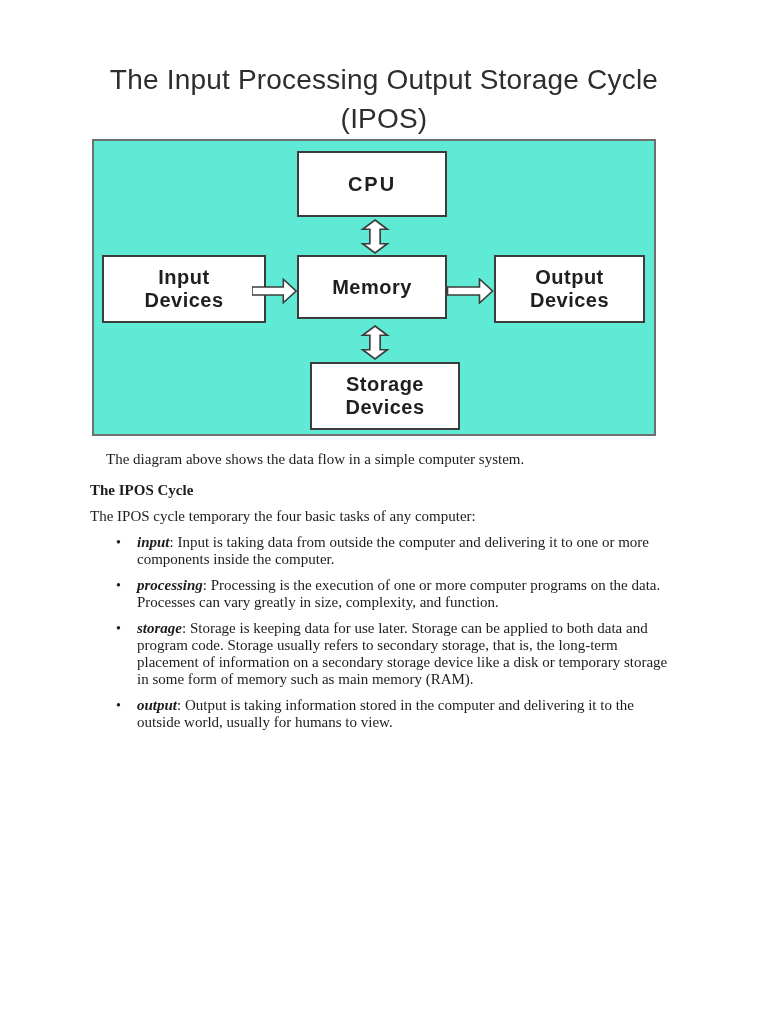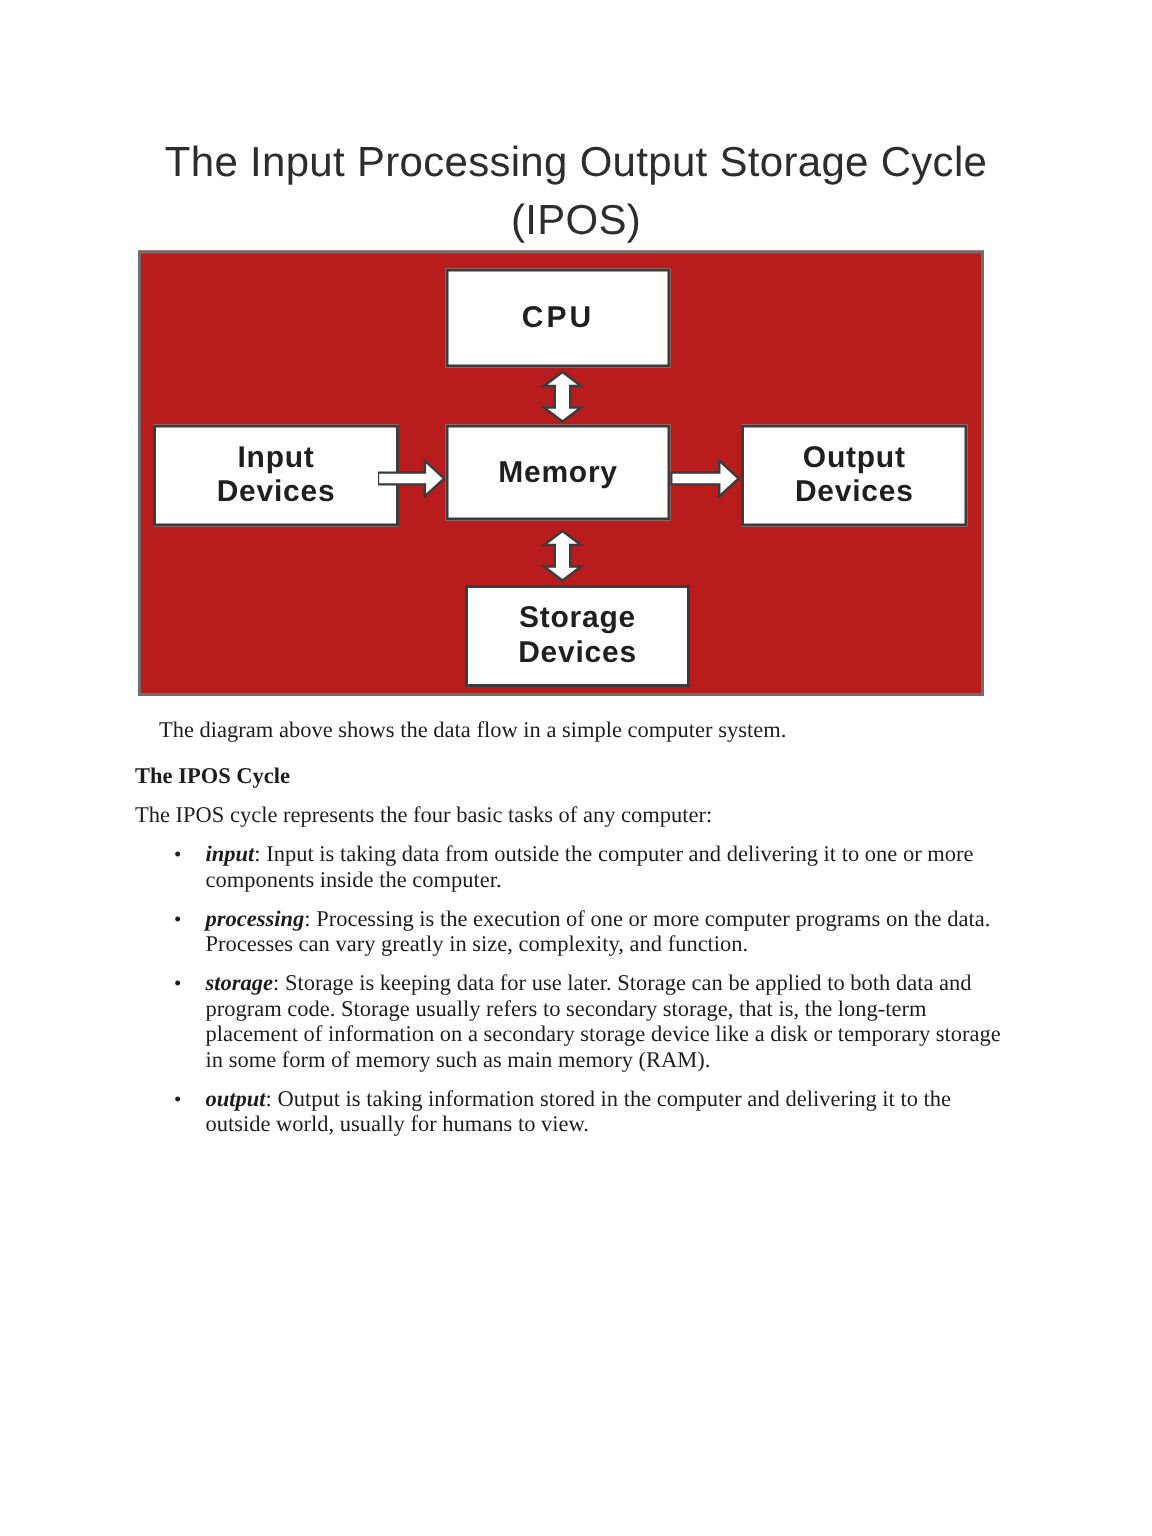"The Input Processing Output Storage" .doc-title { margin: 88px 40px 0 40px -> 60px 40px 0 40px }
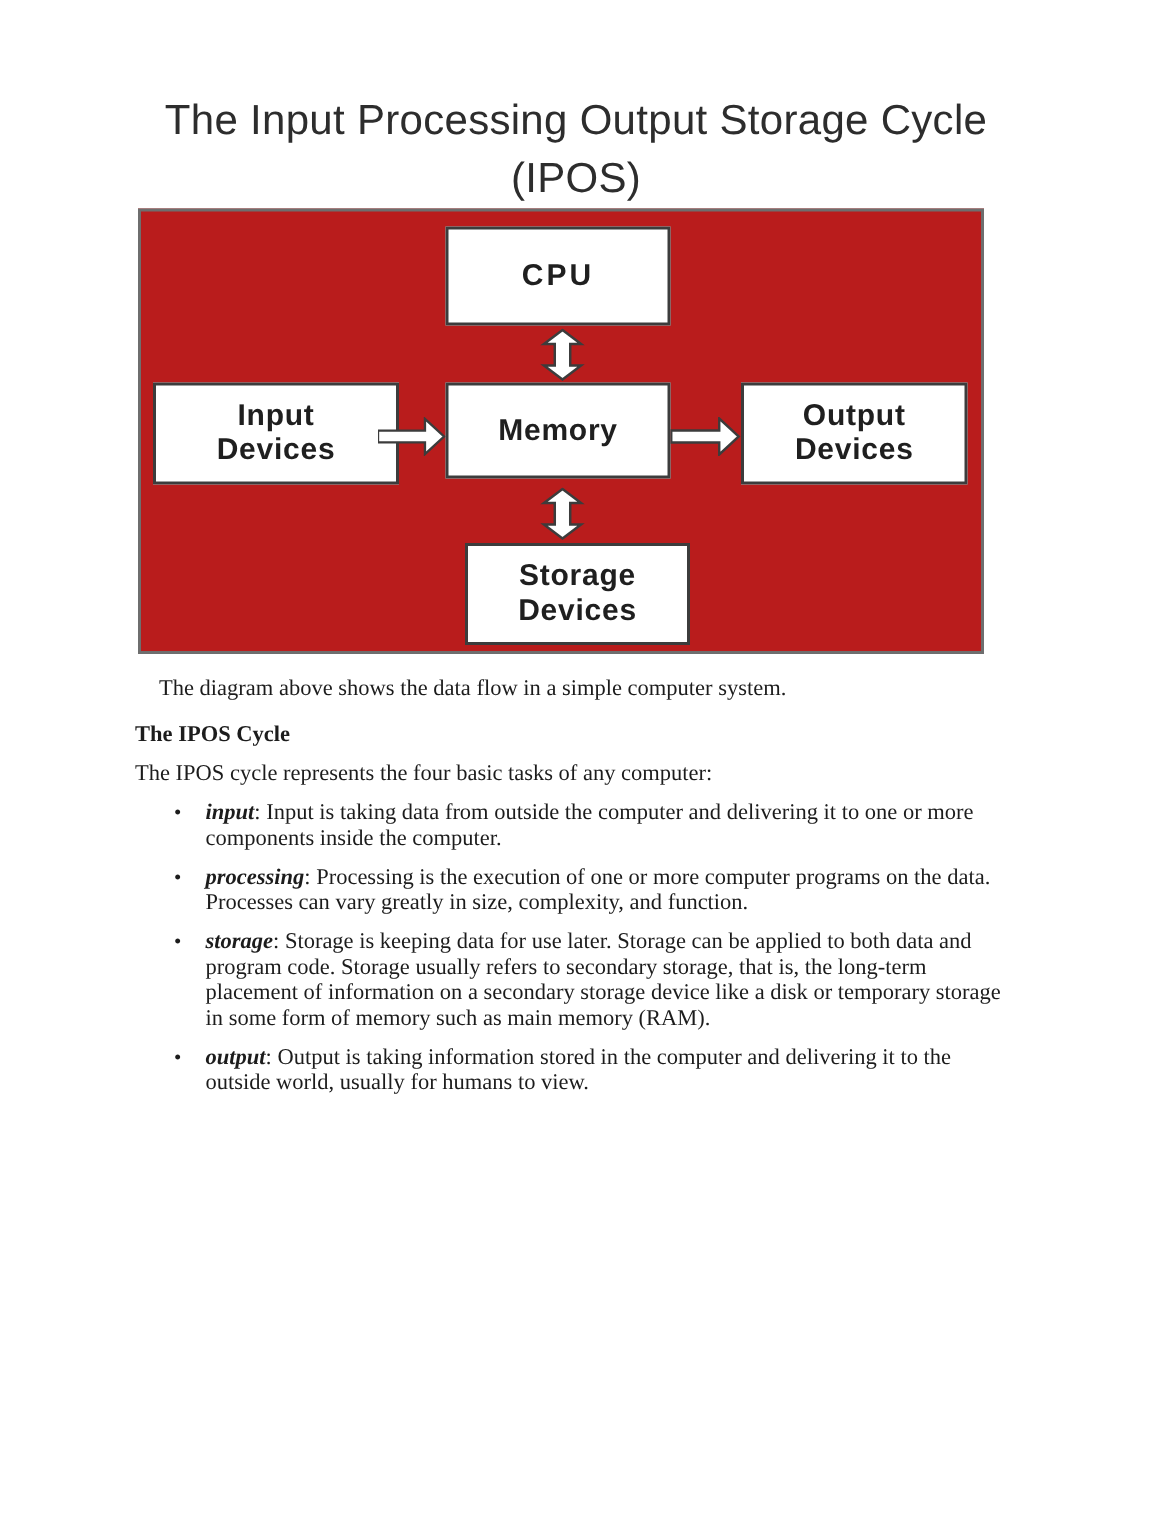"CPU" .diagram-frame { background: #b91c1c -> #5eead4 }
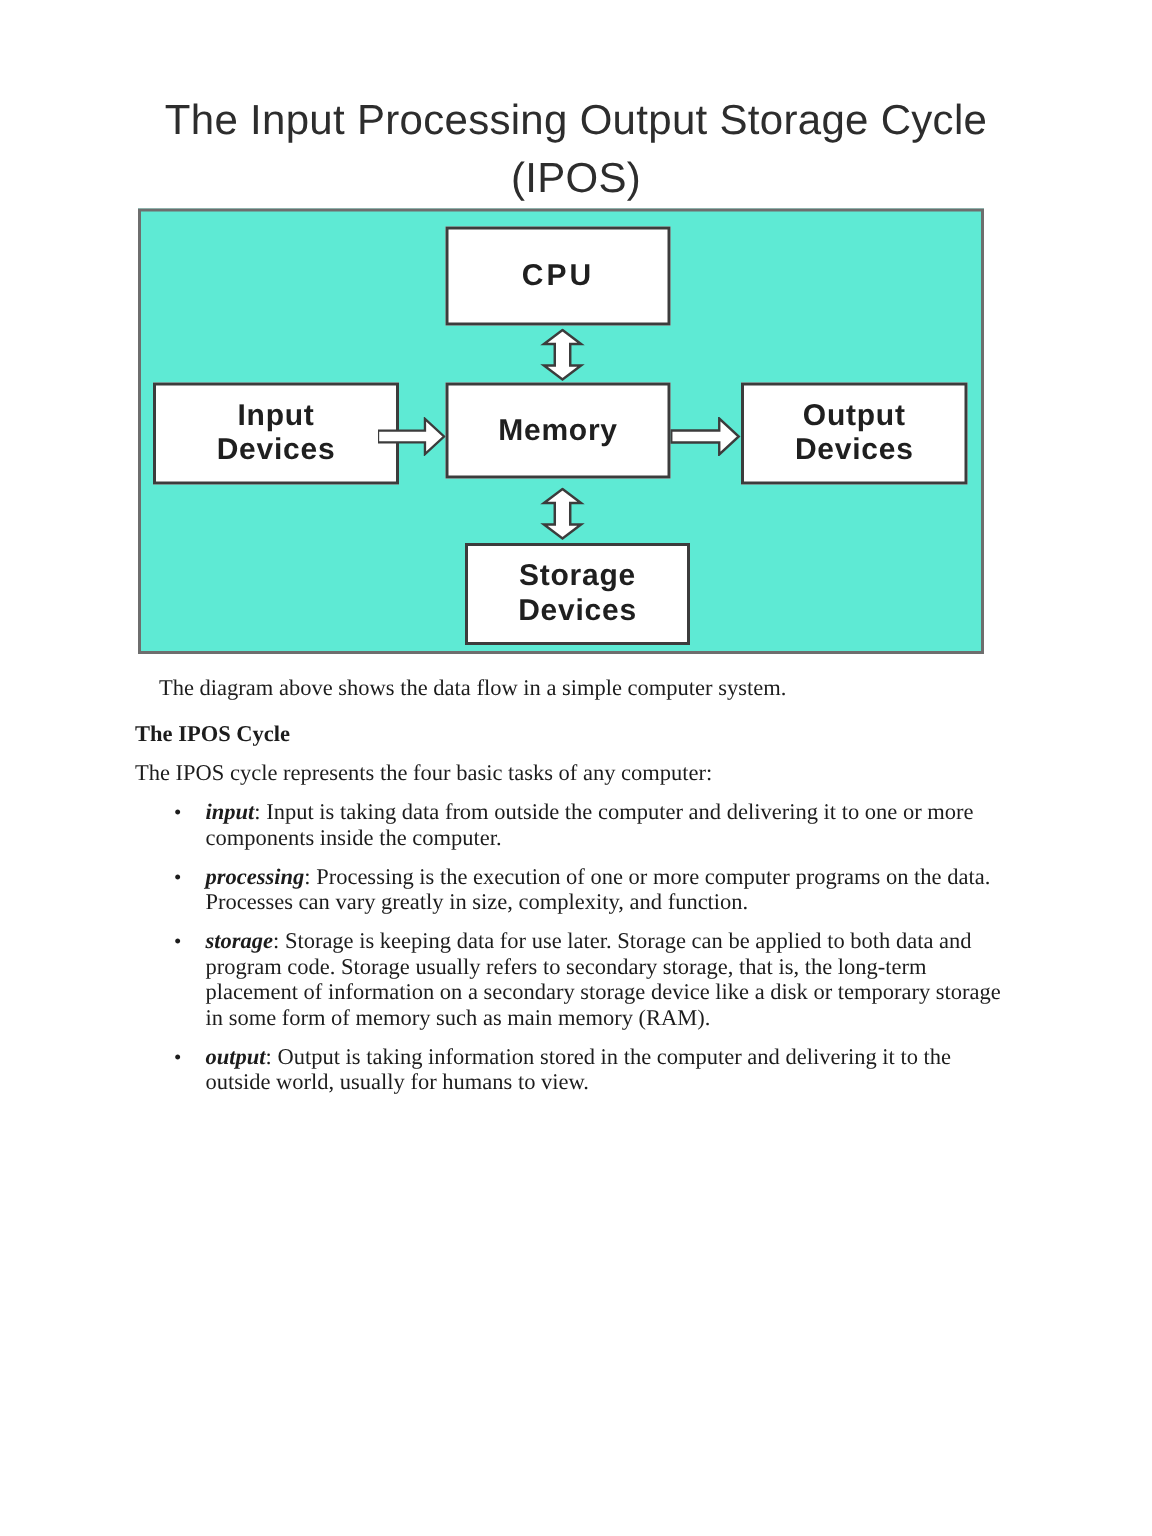"The IPOS cycle represents the" p.intro { text: represents -> temporary }
